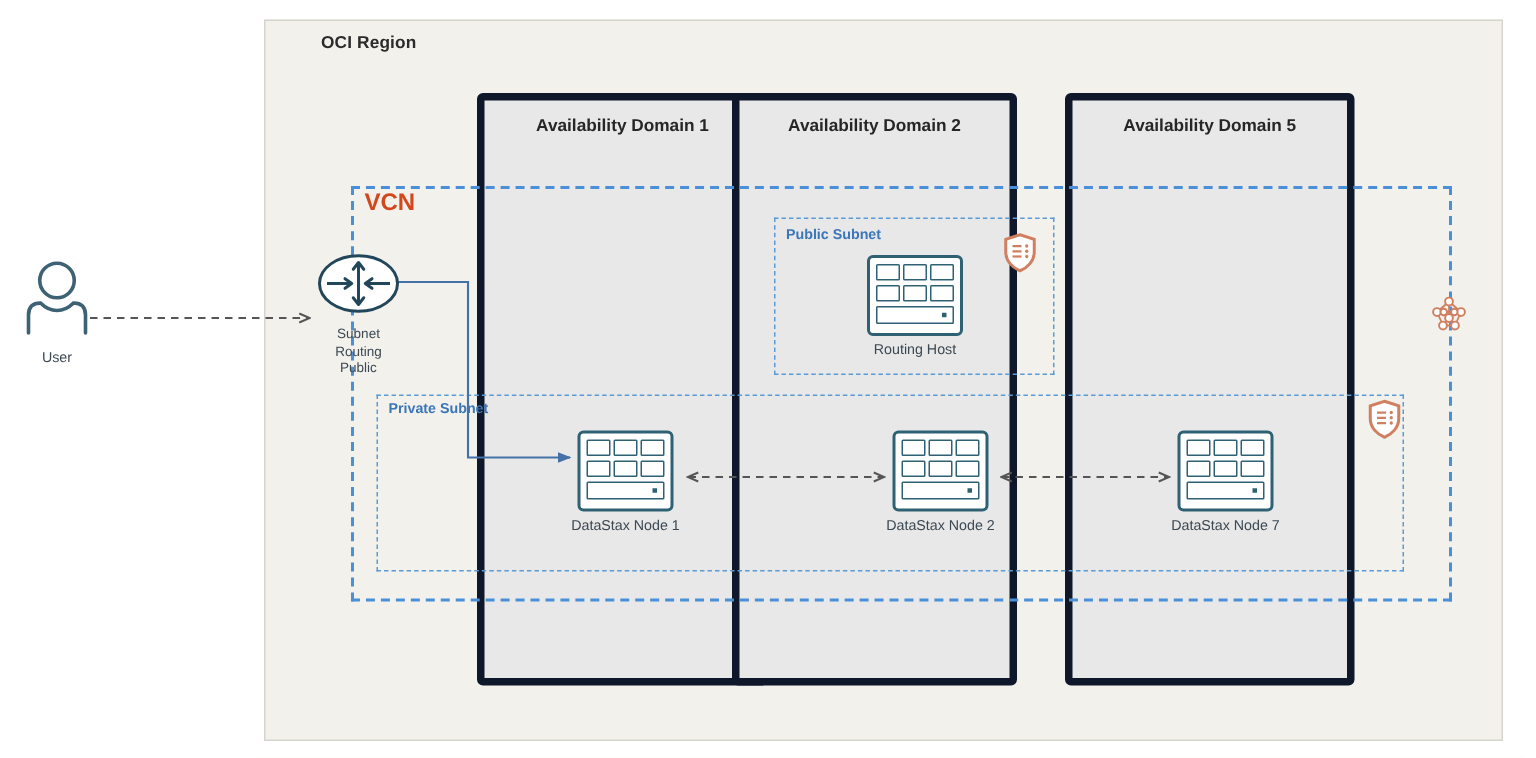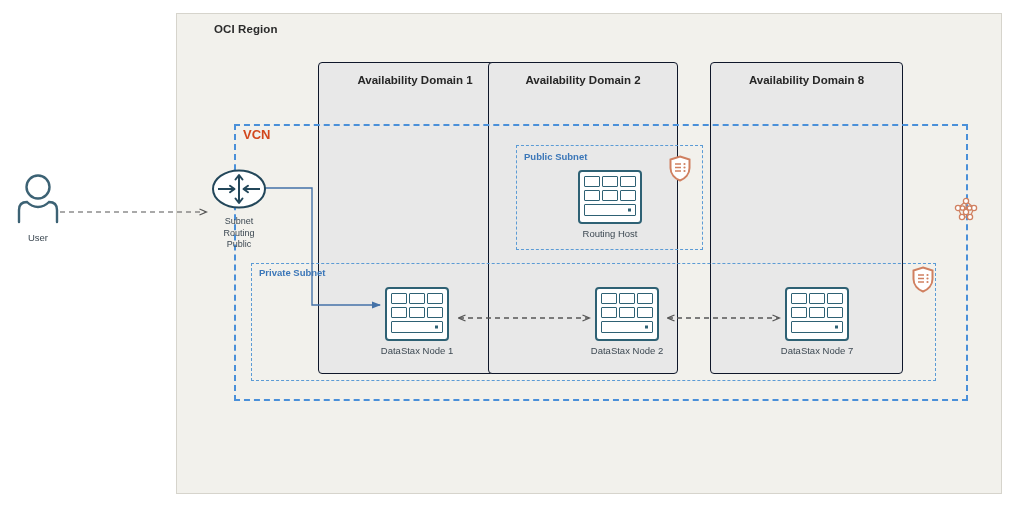"Availability Domain 1" .ad-box { border: 1px solid #0f172a -> 5px solid #0f172a; height: 312px -> 395px }
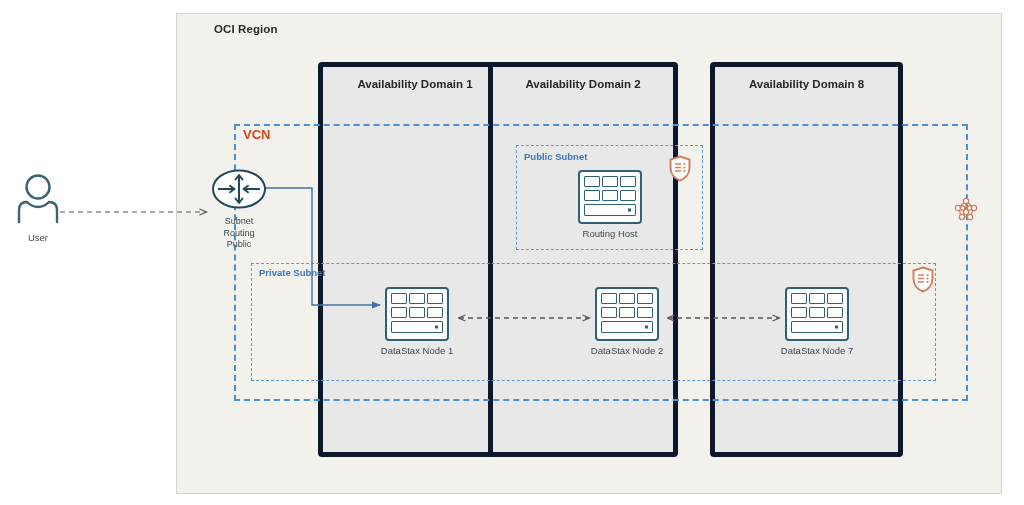"Availability Domain 8" div.ad-title { text: 8 -> 5 }
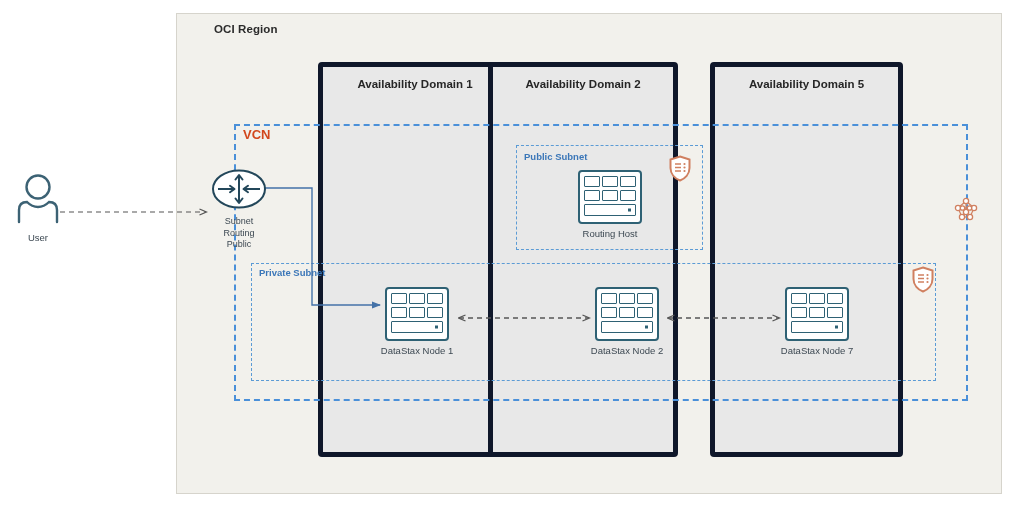"VCN" .vcn-label { font-size: 13px -> 16px }
